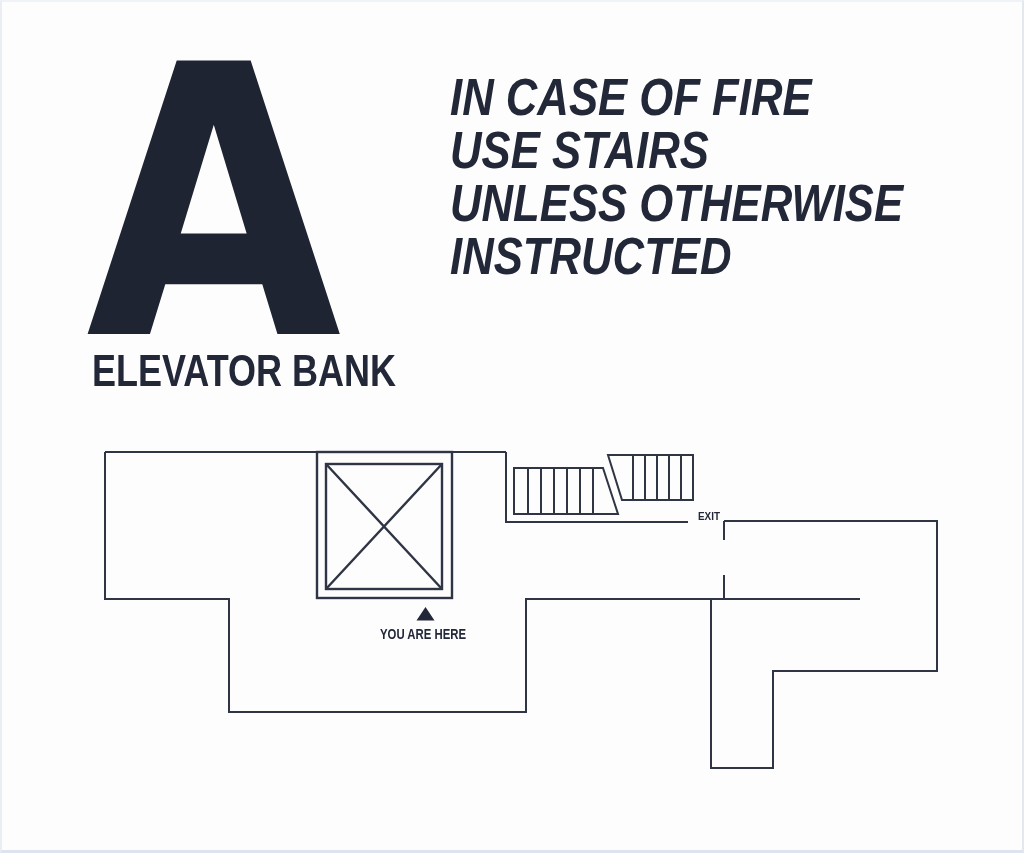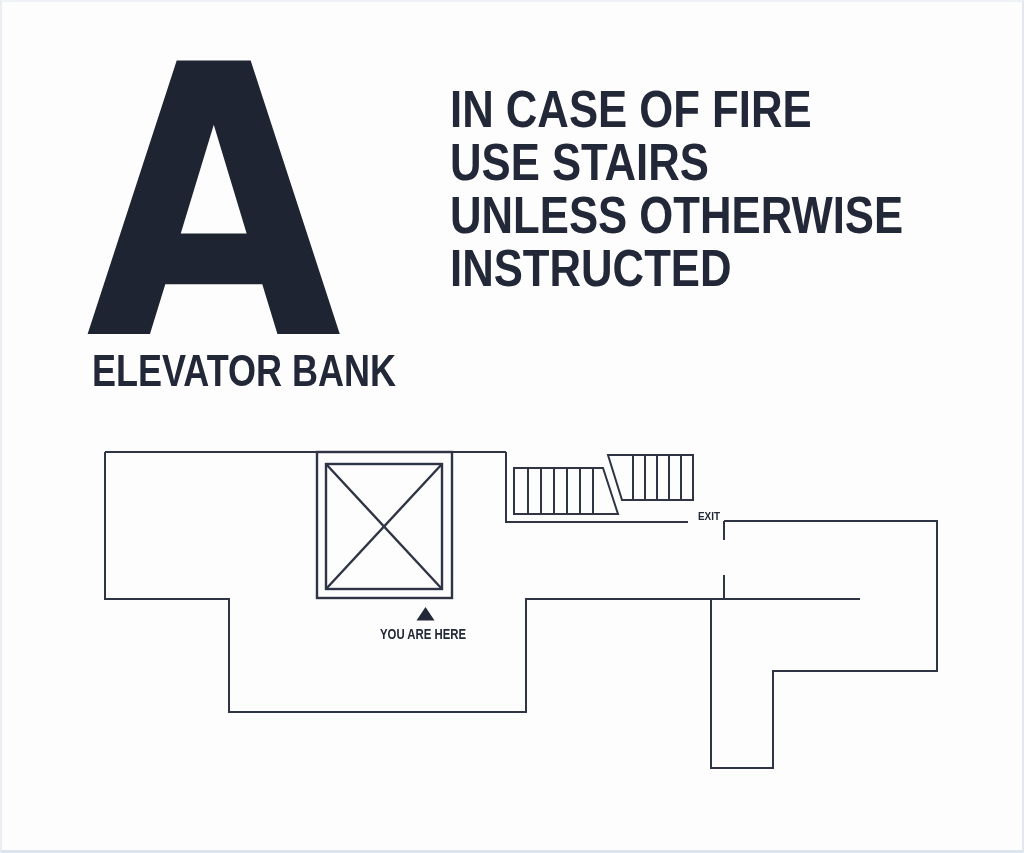"IN CASE OF FIRE" .fire-notice { font-style: none -> italic; top: 81px -> 69px }
